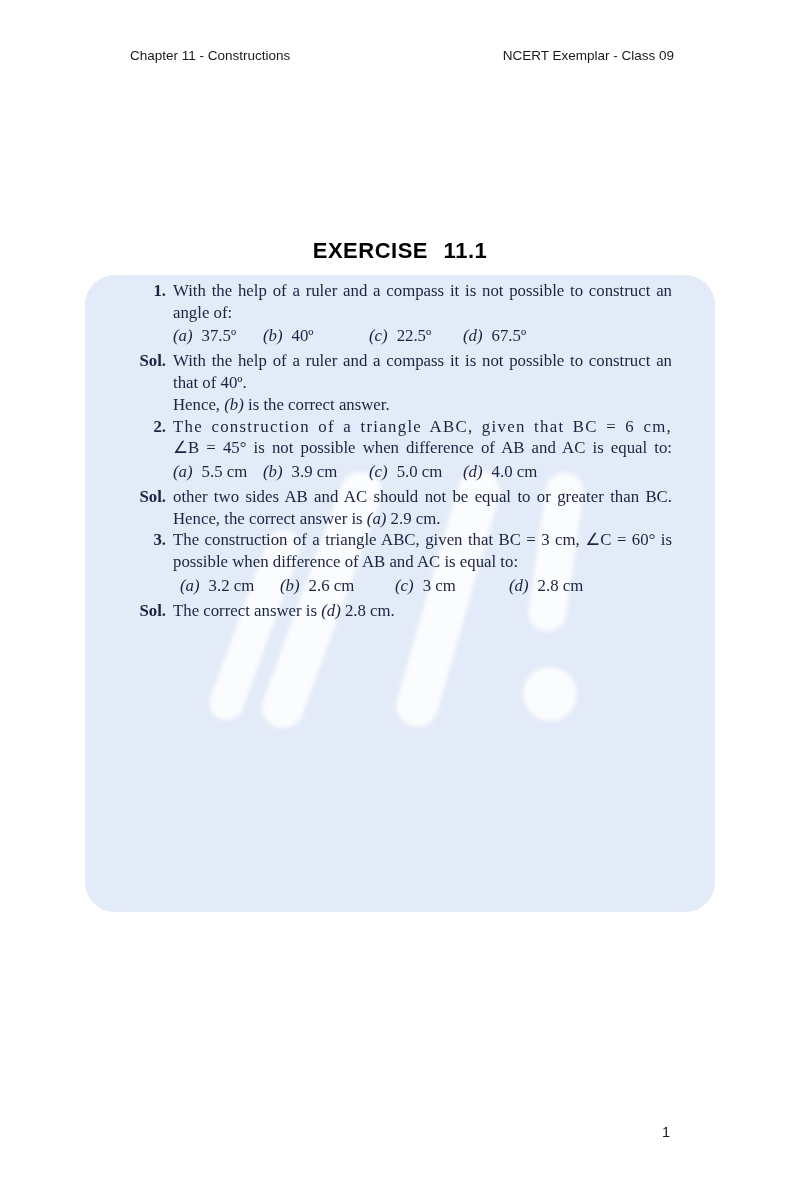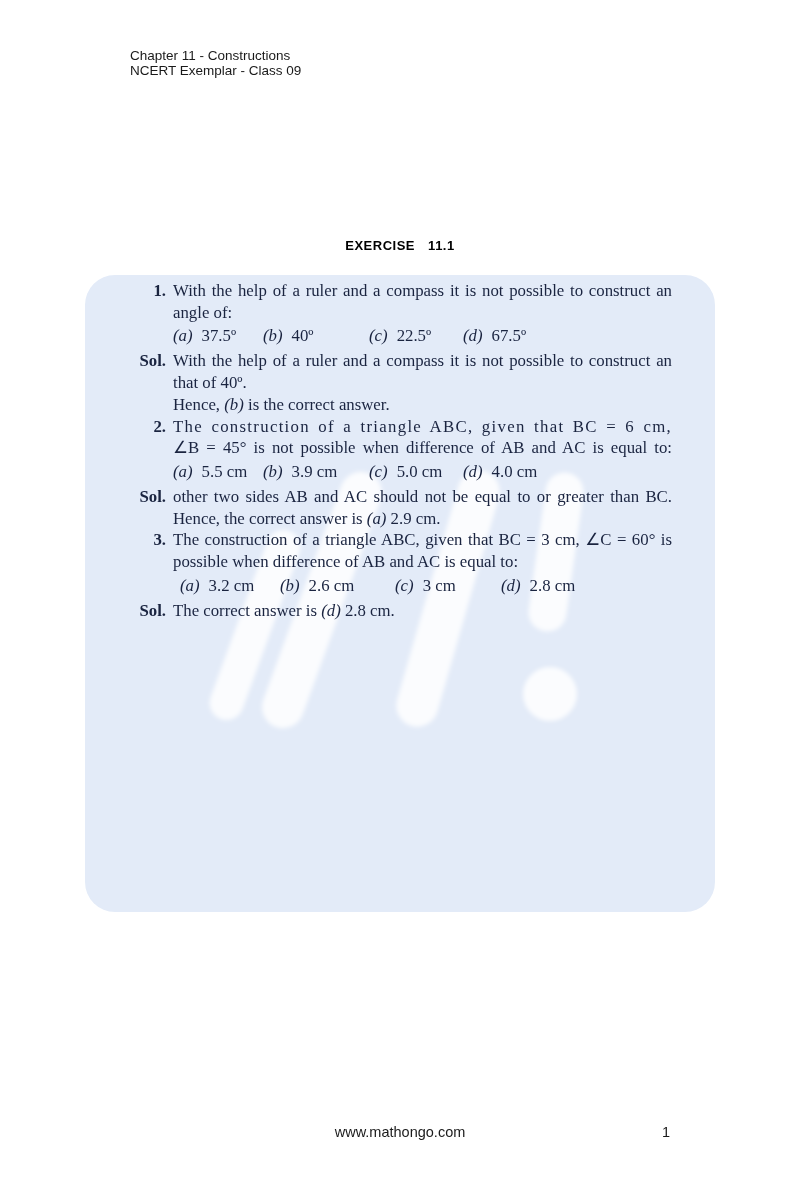"Chapter 11 - Constructions" .header { flex-direction: column -> none }
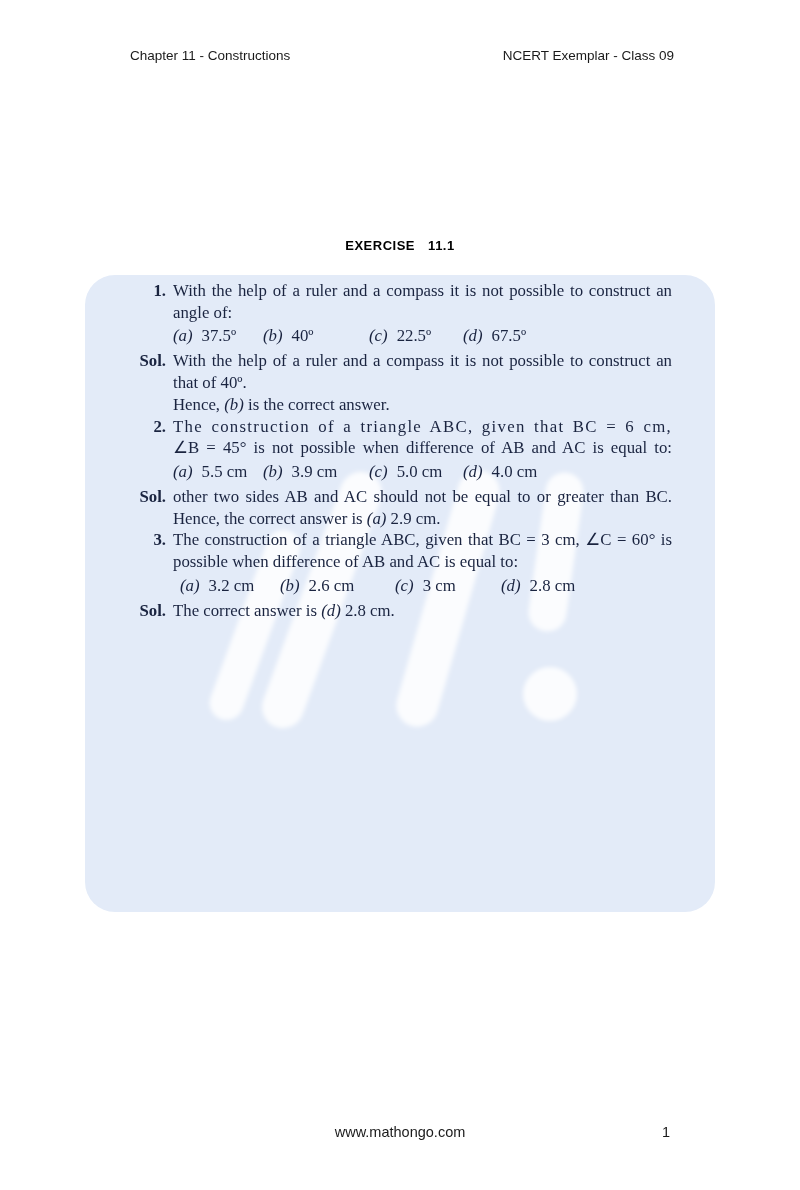"EXERCISE 11.1" .ex-title { font-size: 13px -> 22px }
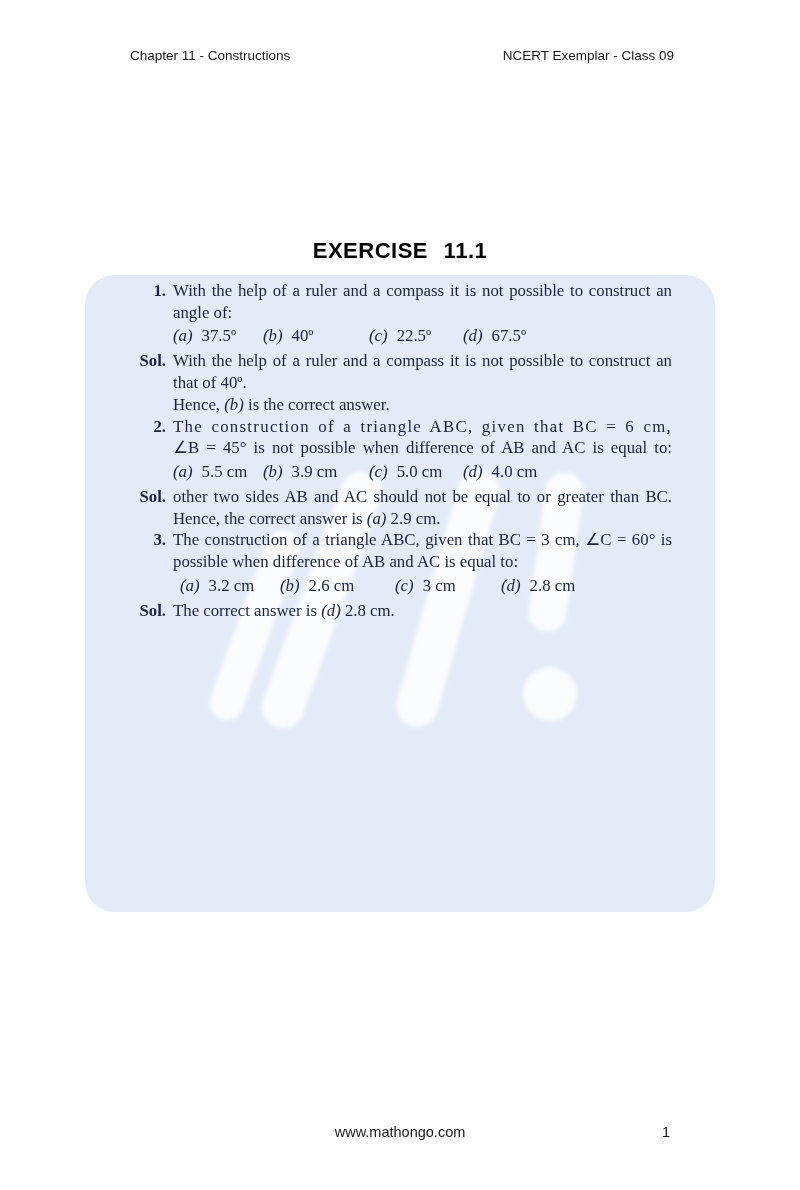"(d) 2.8 cm" .opt-row.r3 .c4 { left: 328px -> 336px }
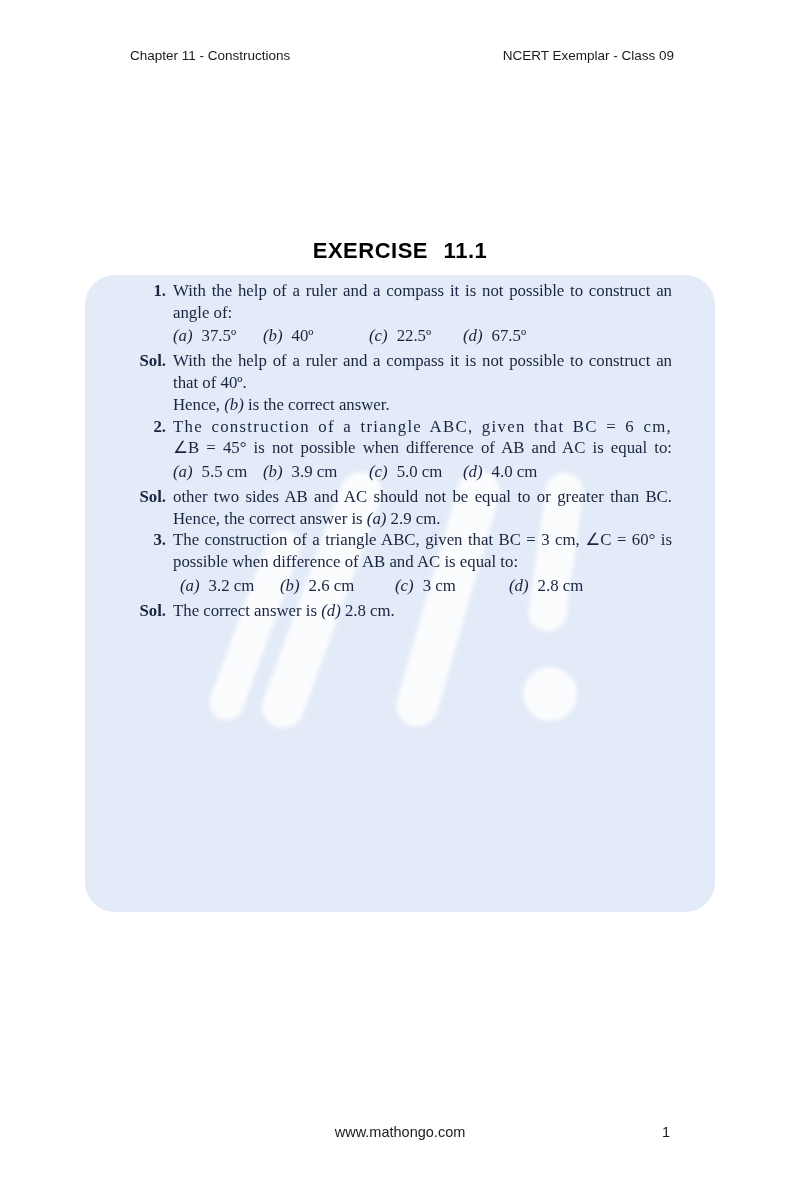"www.mathongo.com" div.footer-url { html: <div>www.mathongo.com</div> -> none }
